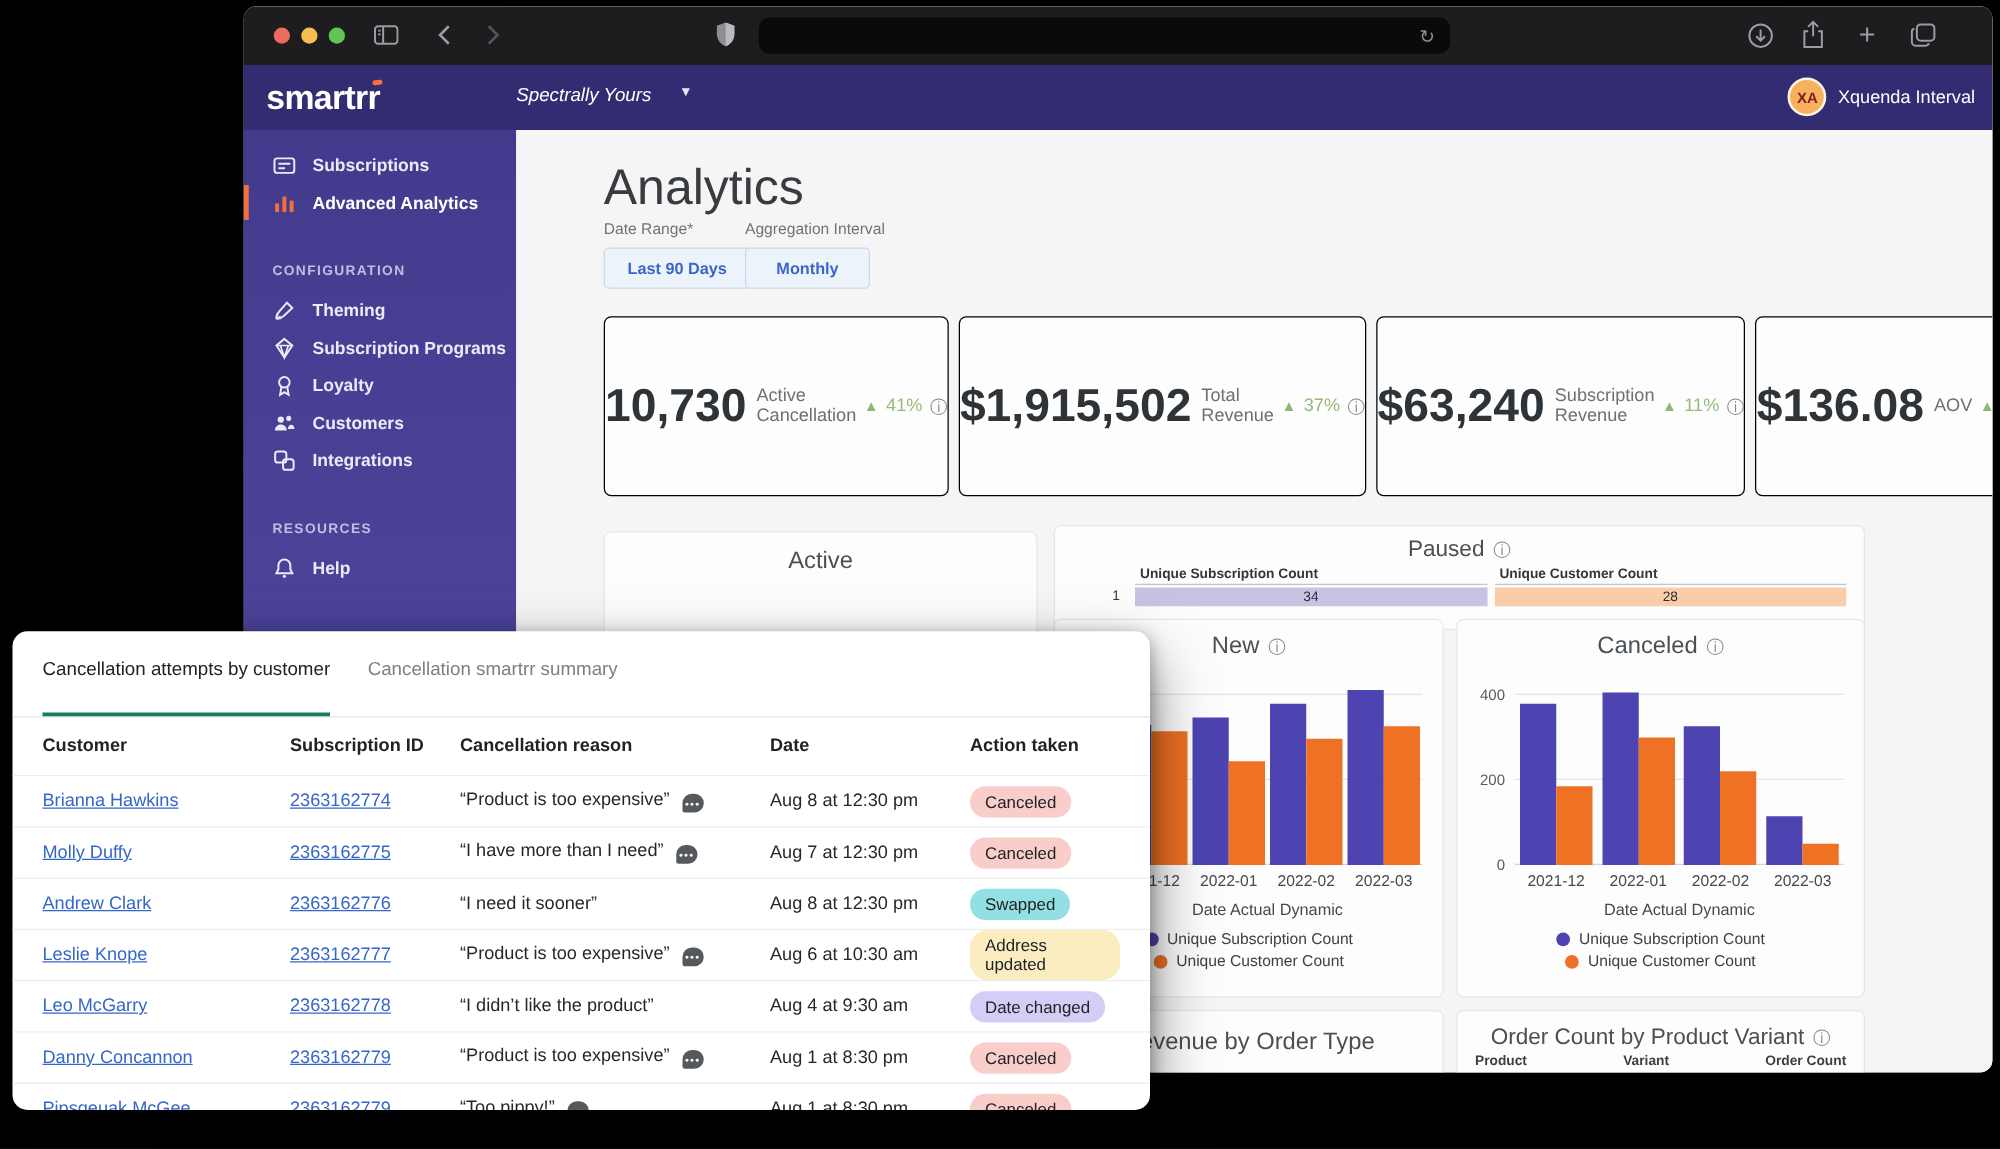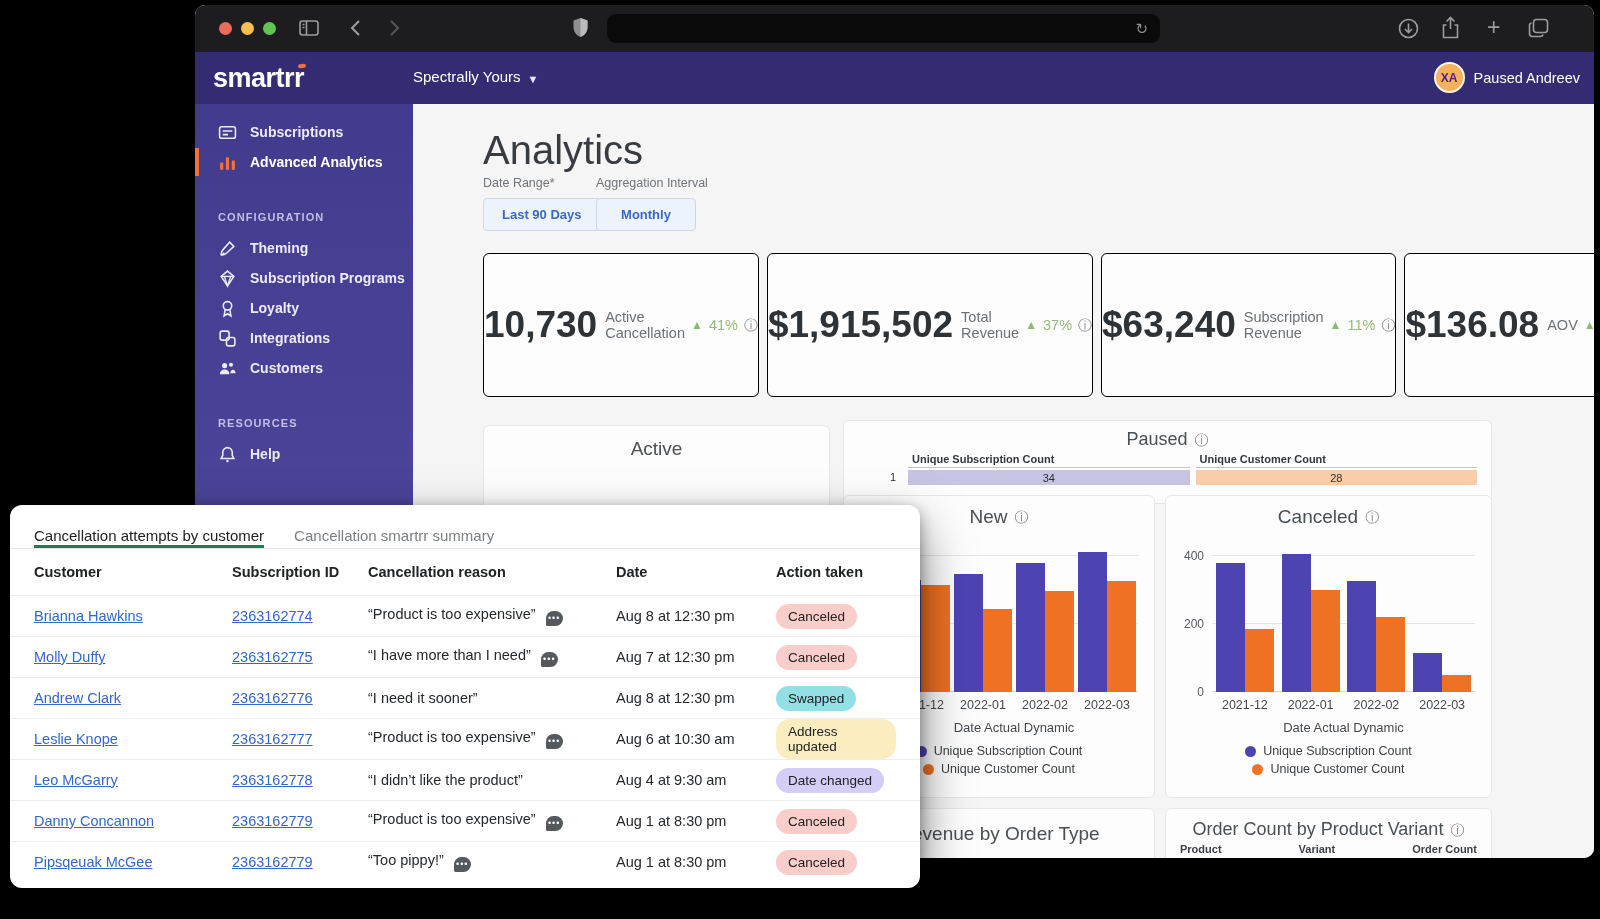"Spectrally Yours" .store-sel { align-items: flex-end -> flex-start; font-style: none -> italic; gap: 7px -> 22px }
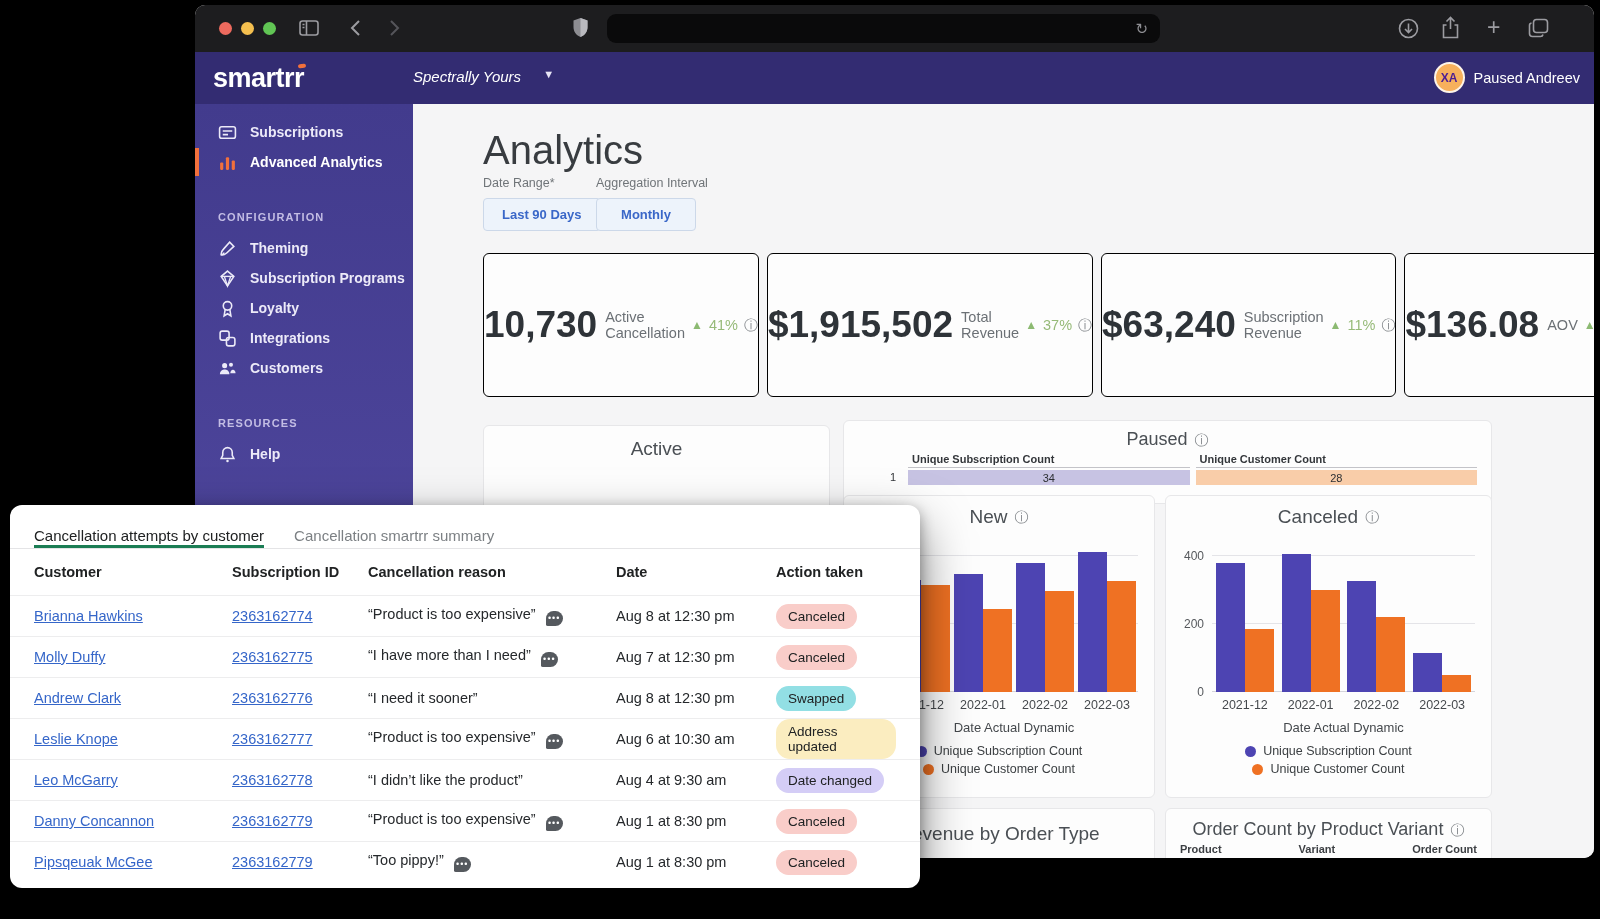"XA" .avatar { color: #4c1d95 -> #7f1d1d }
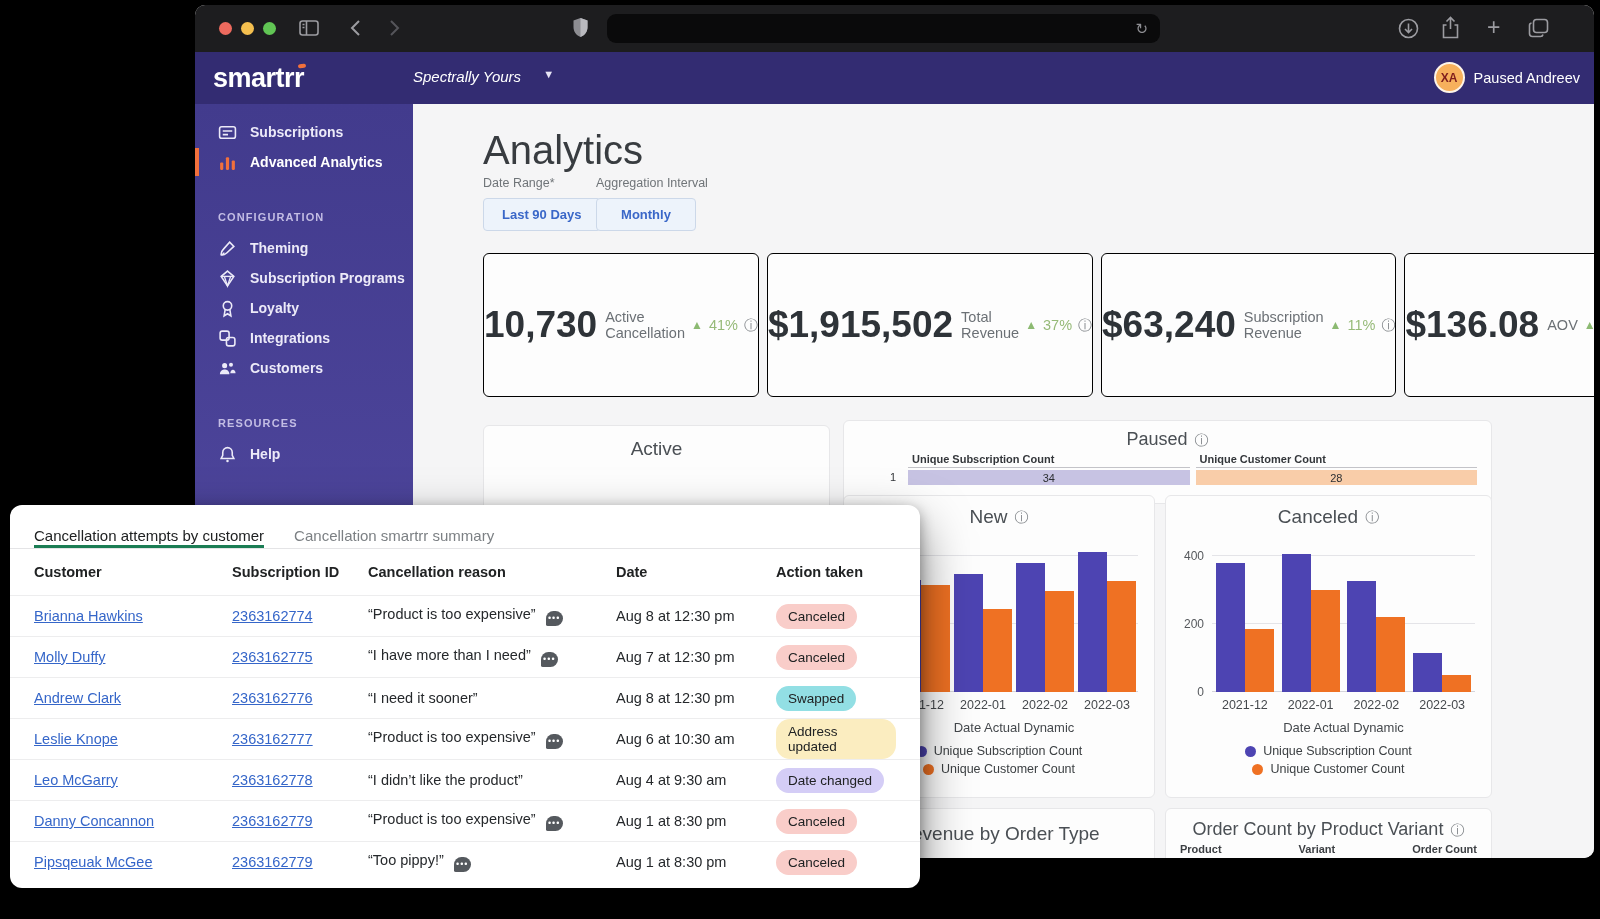"Paused Andreev" span.username { text: Paused Andreev -> Xquenda Interval }
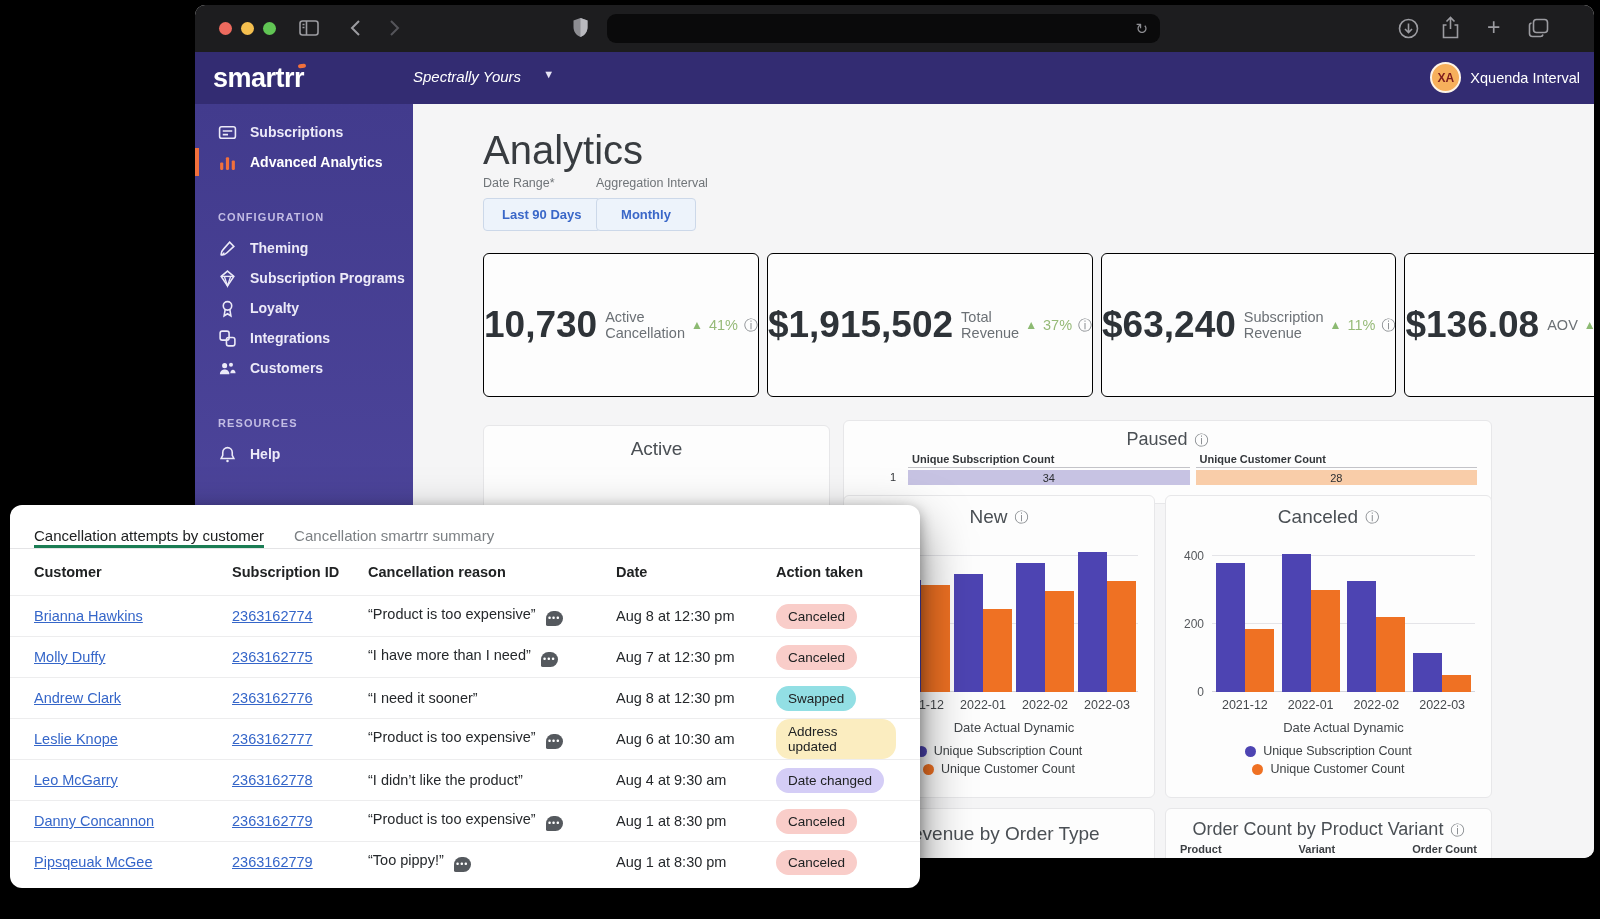"Integrations" div.nav-item { order: before "Customers" -> after "Customers" }
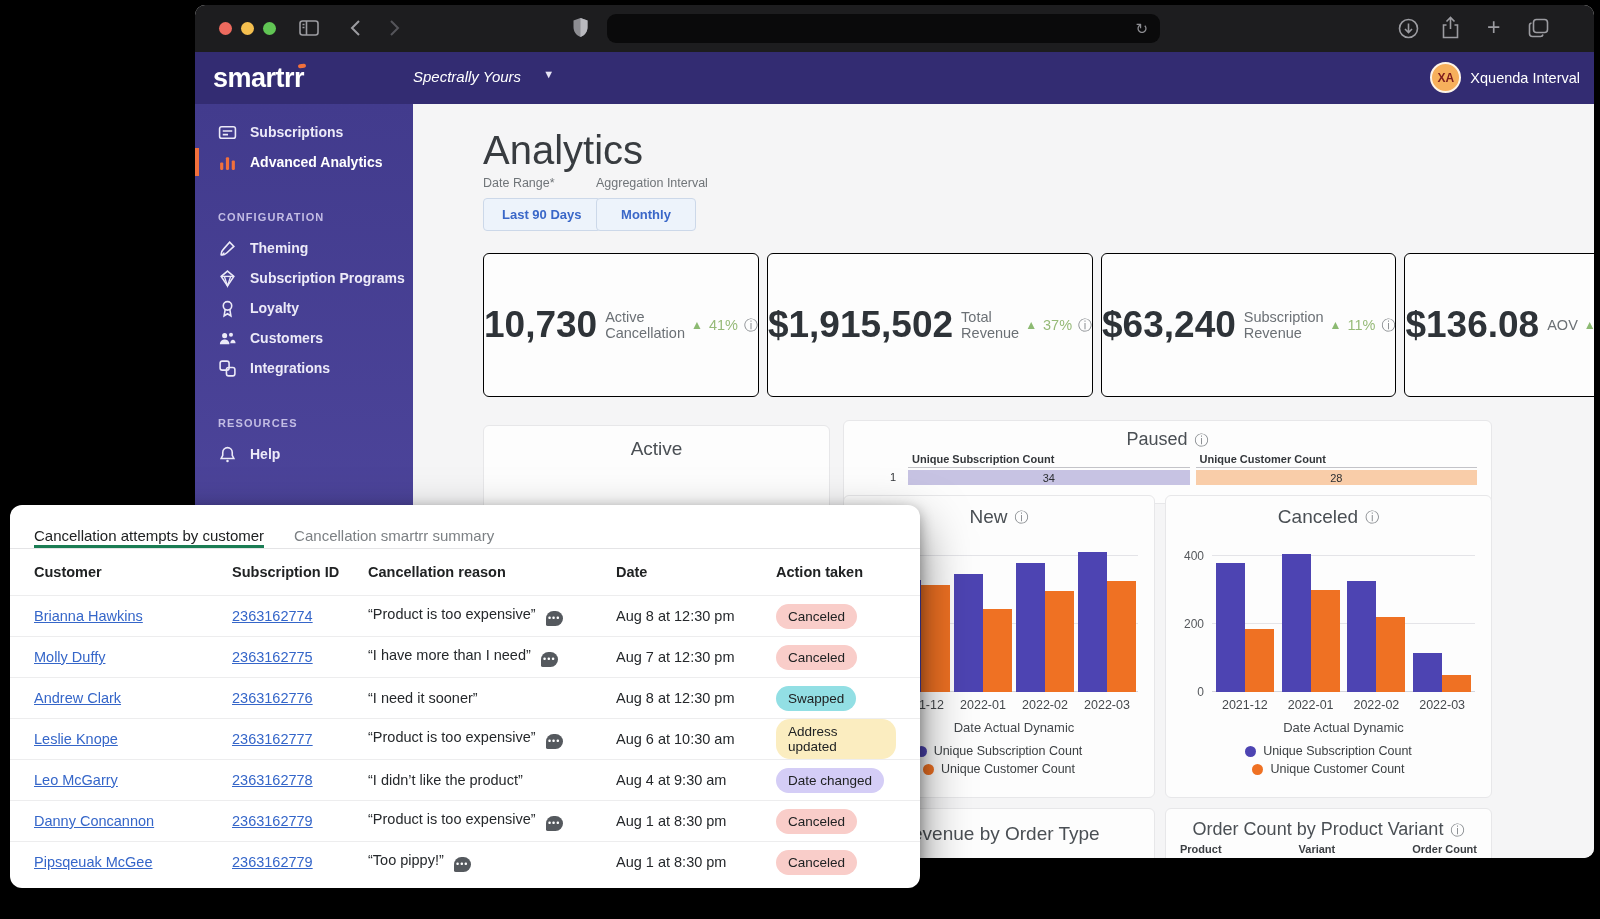"Cancellation attempts by customer" .tab { padding-bottom: 1px -> 26px }
